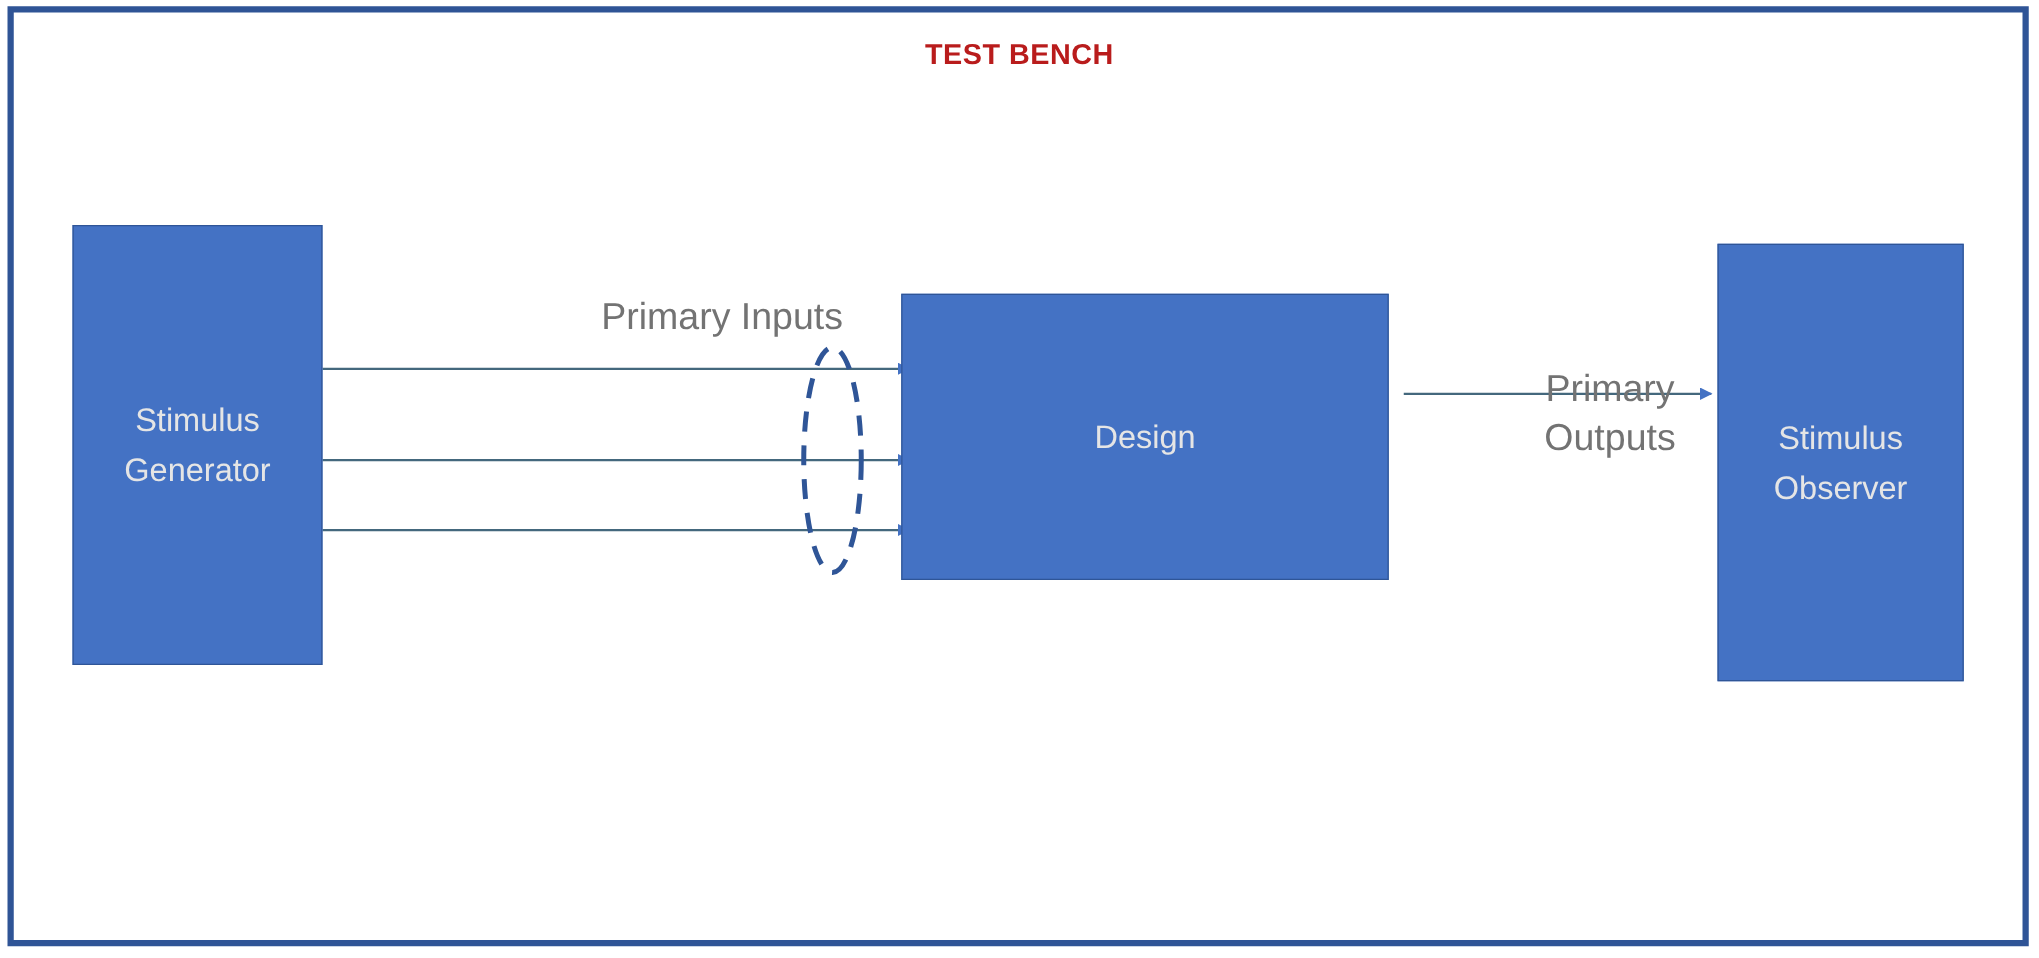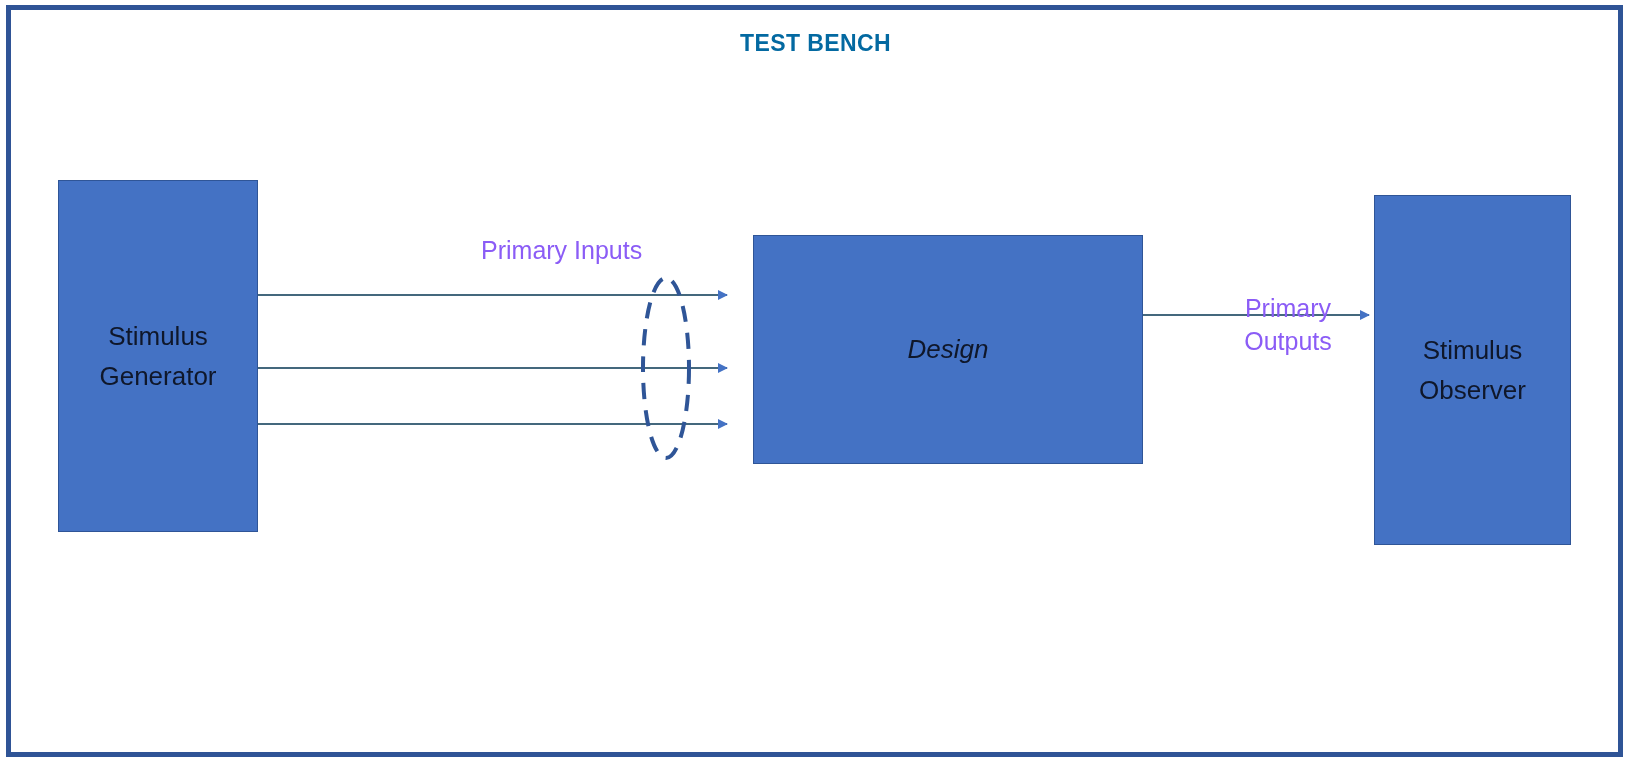"TEST BENCH" #title { color: #0369a1 -> #b91c1c }
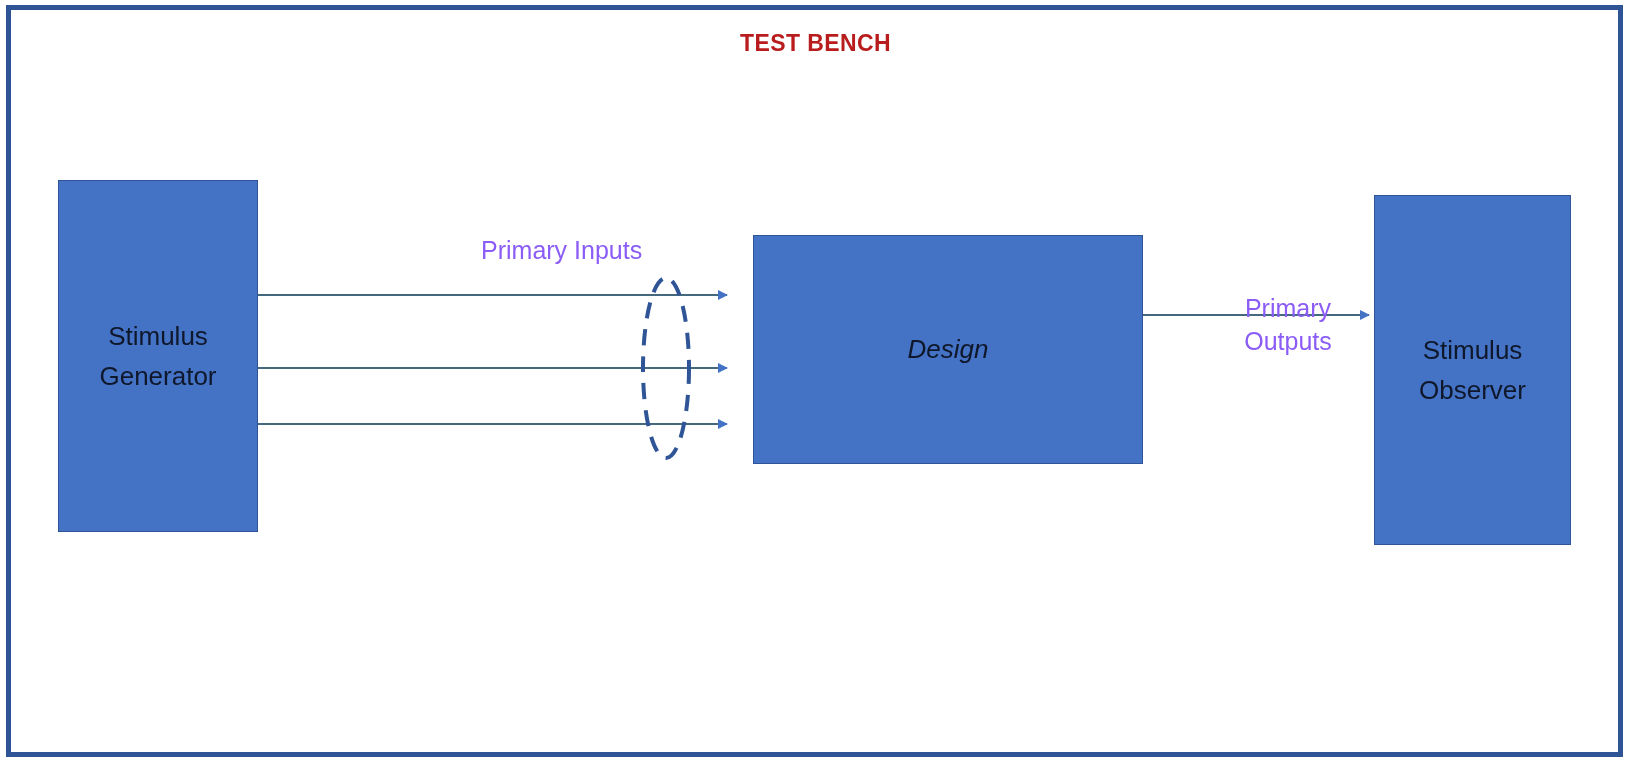"Primary Inputs" .txt-label { color: #8b5cf6 -> #737373; font-size: 25px -> 30px }
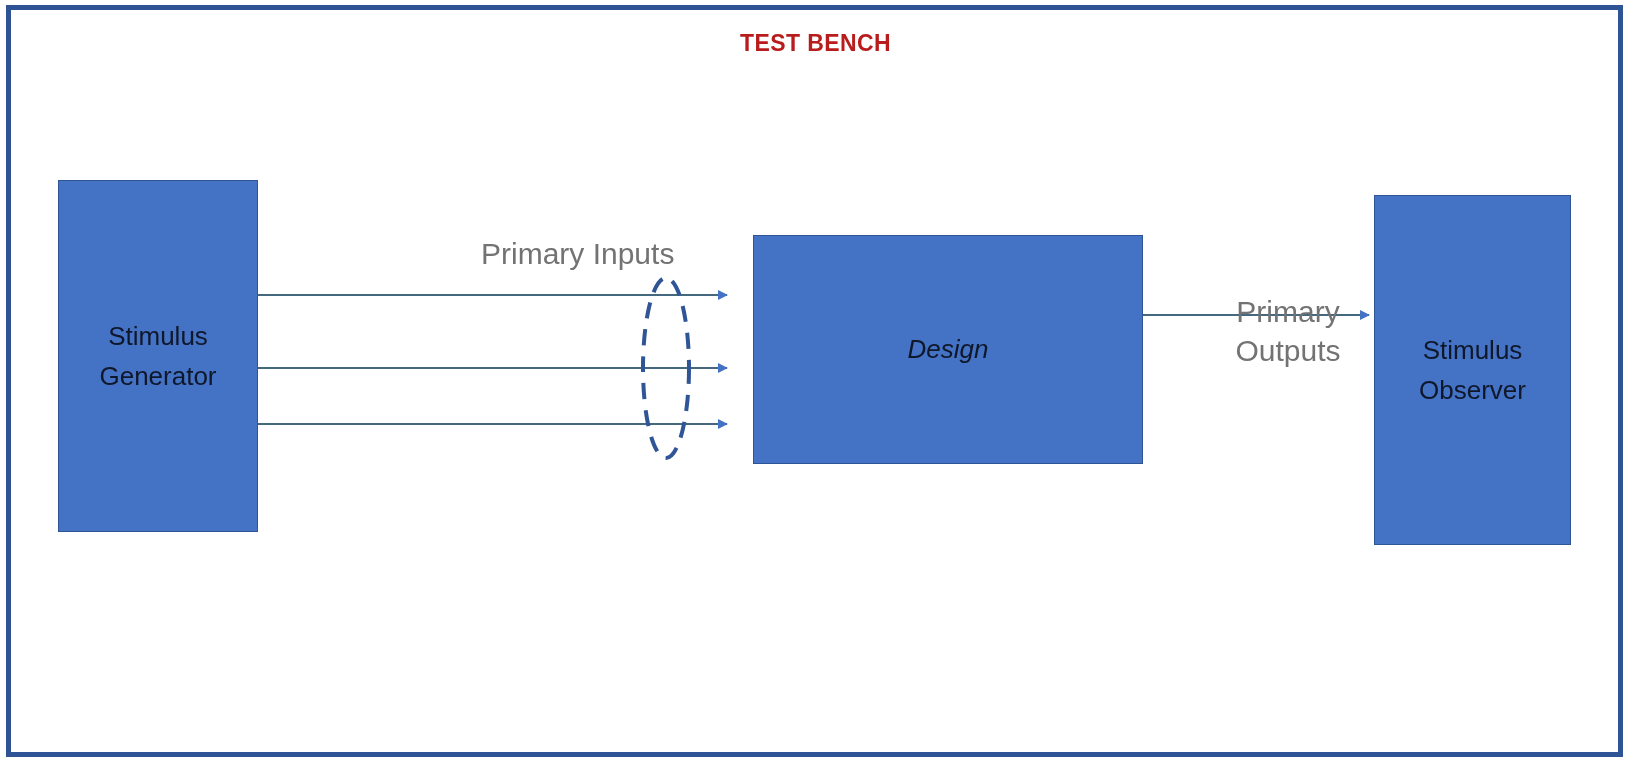"Stimulus" .blue-box { color: #0f172a -> #e5e5e5 }
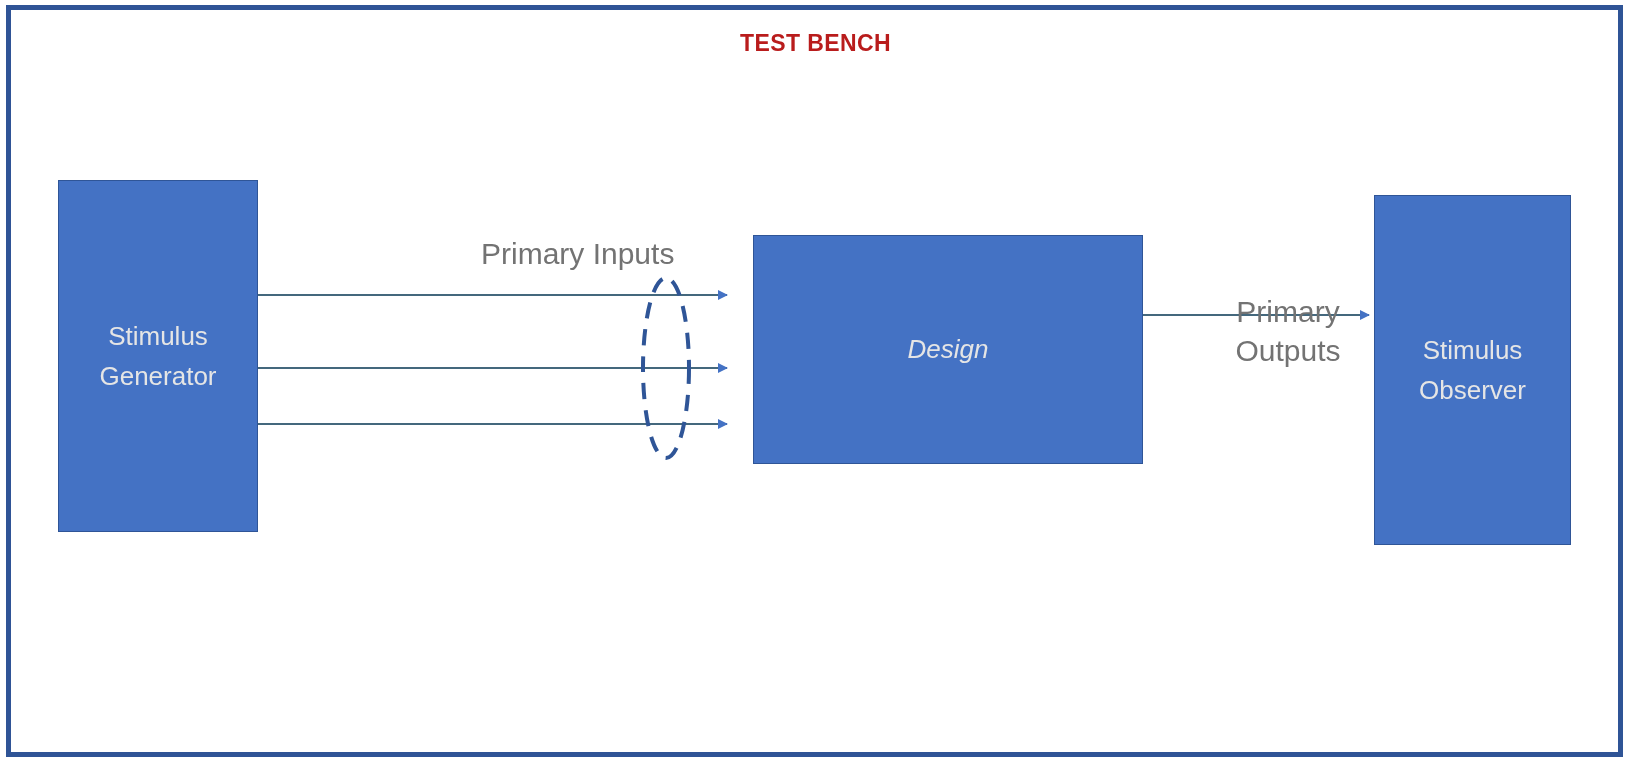"Design" #box-design { font-style: italic -> none; left: 753px -> 721px }
